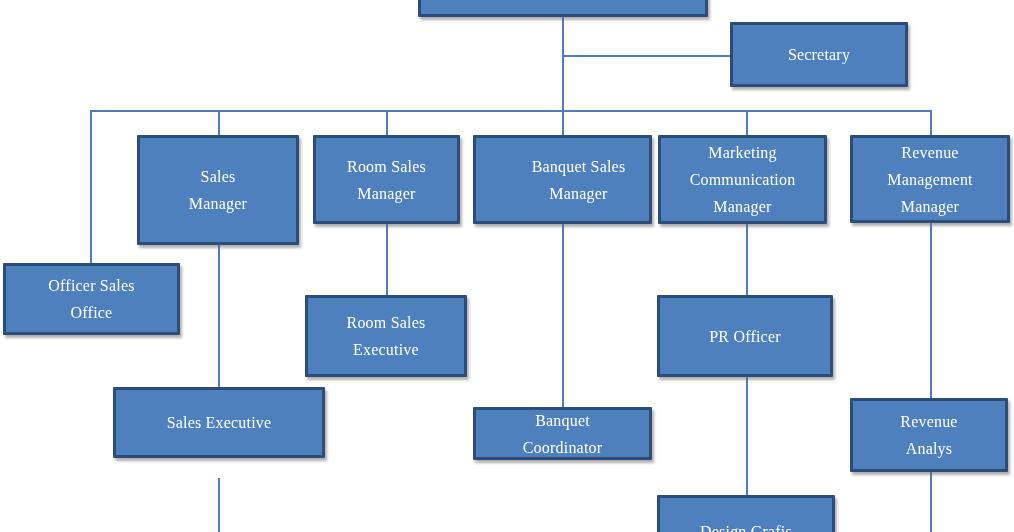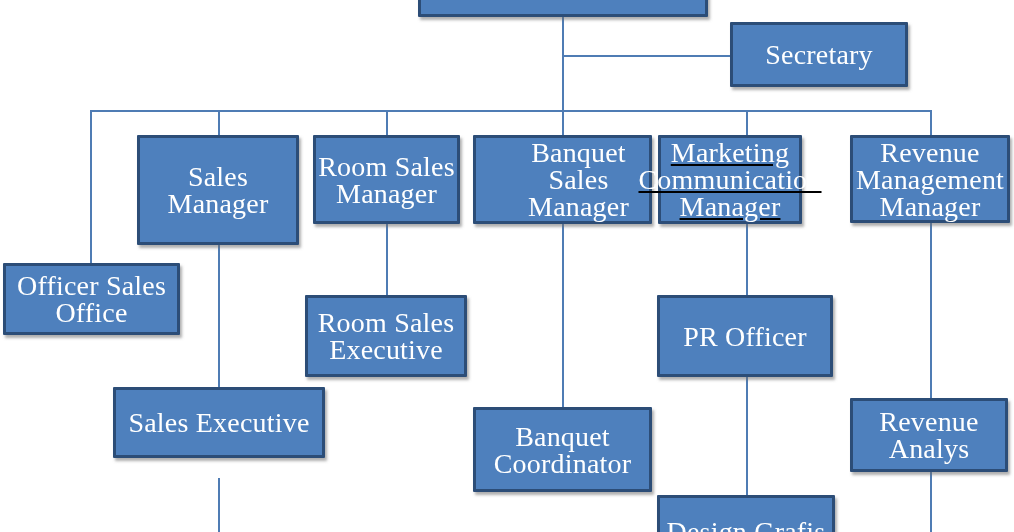"Secretary" .node .label { font-size: 28px -> 16px }
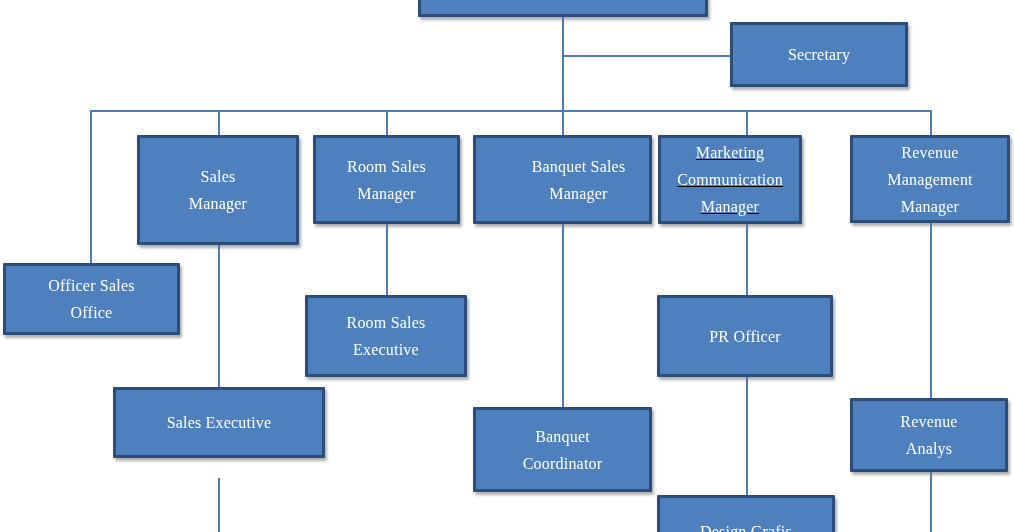"Marketing" div.node { text-decoration: underline -> none; width: 144px -> 169px }
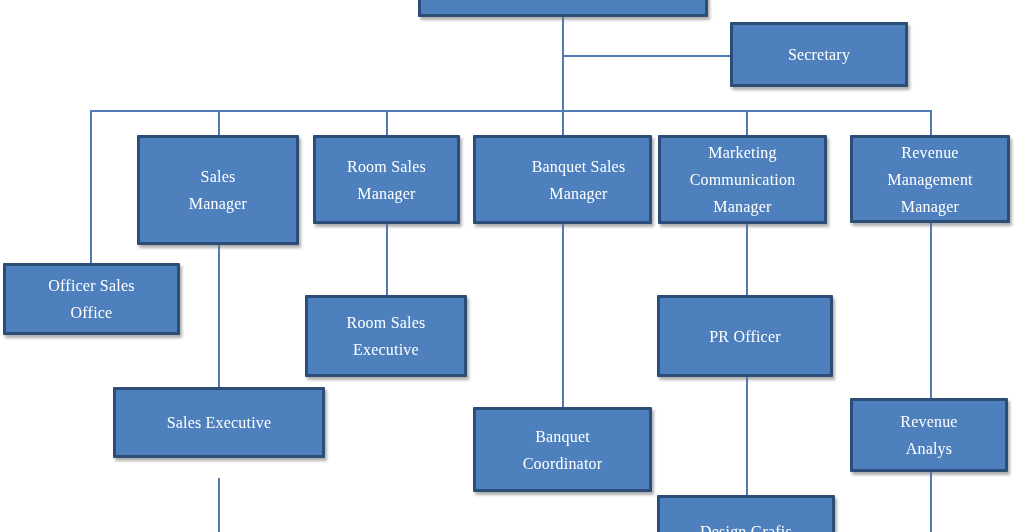"Banquet" div.node { height: 85px -> 53px }
